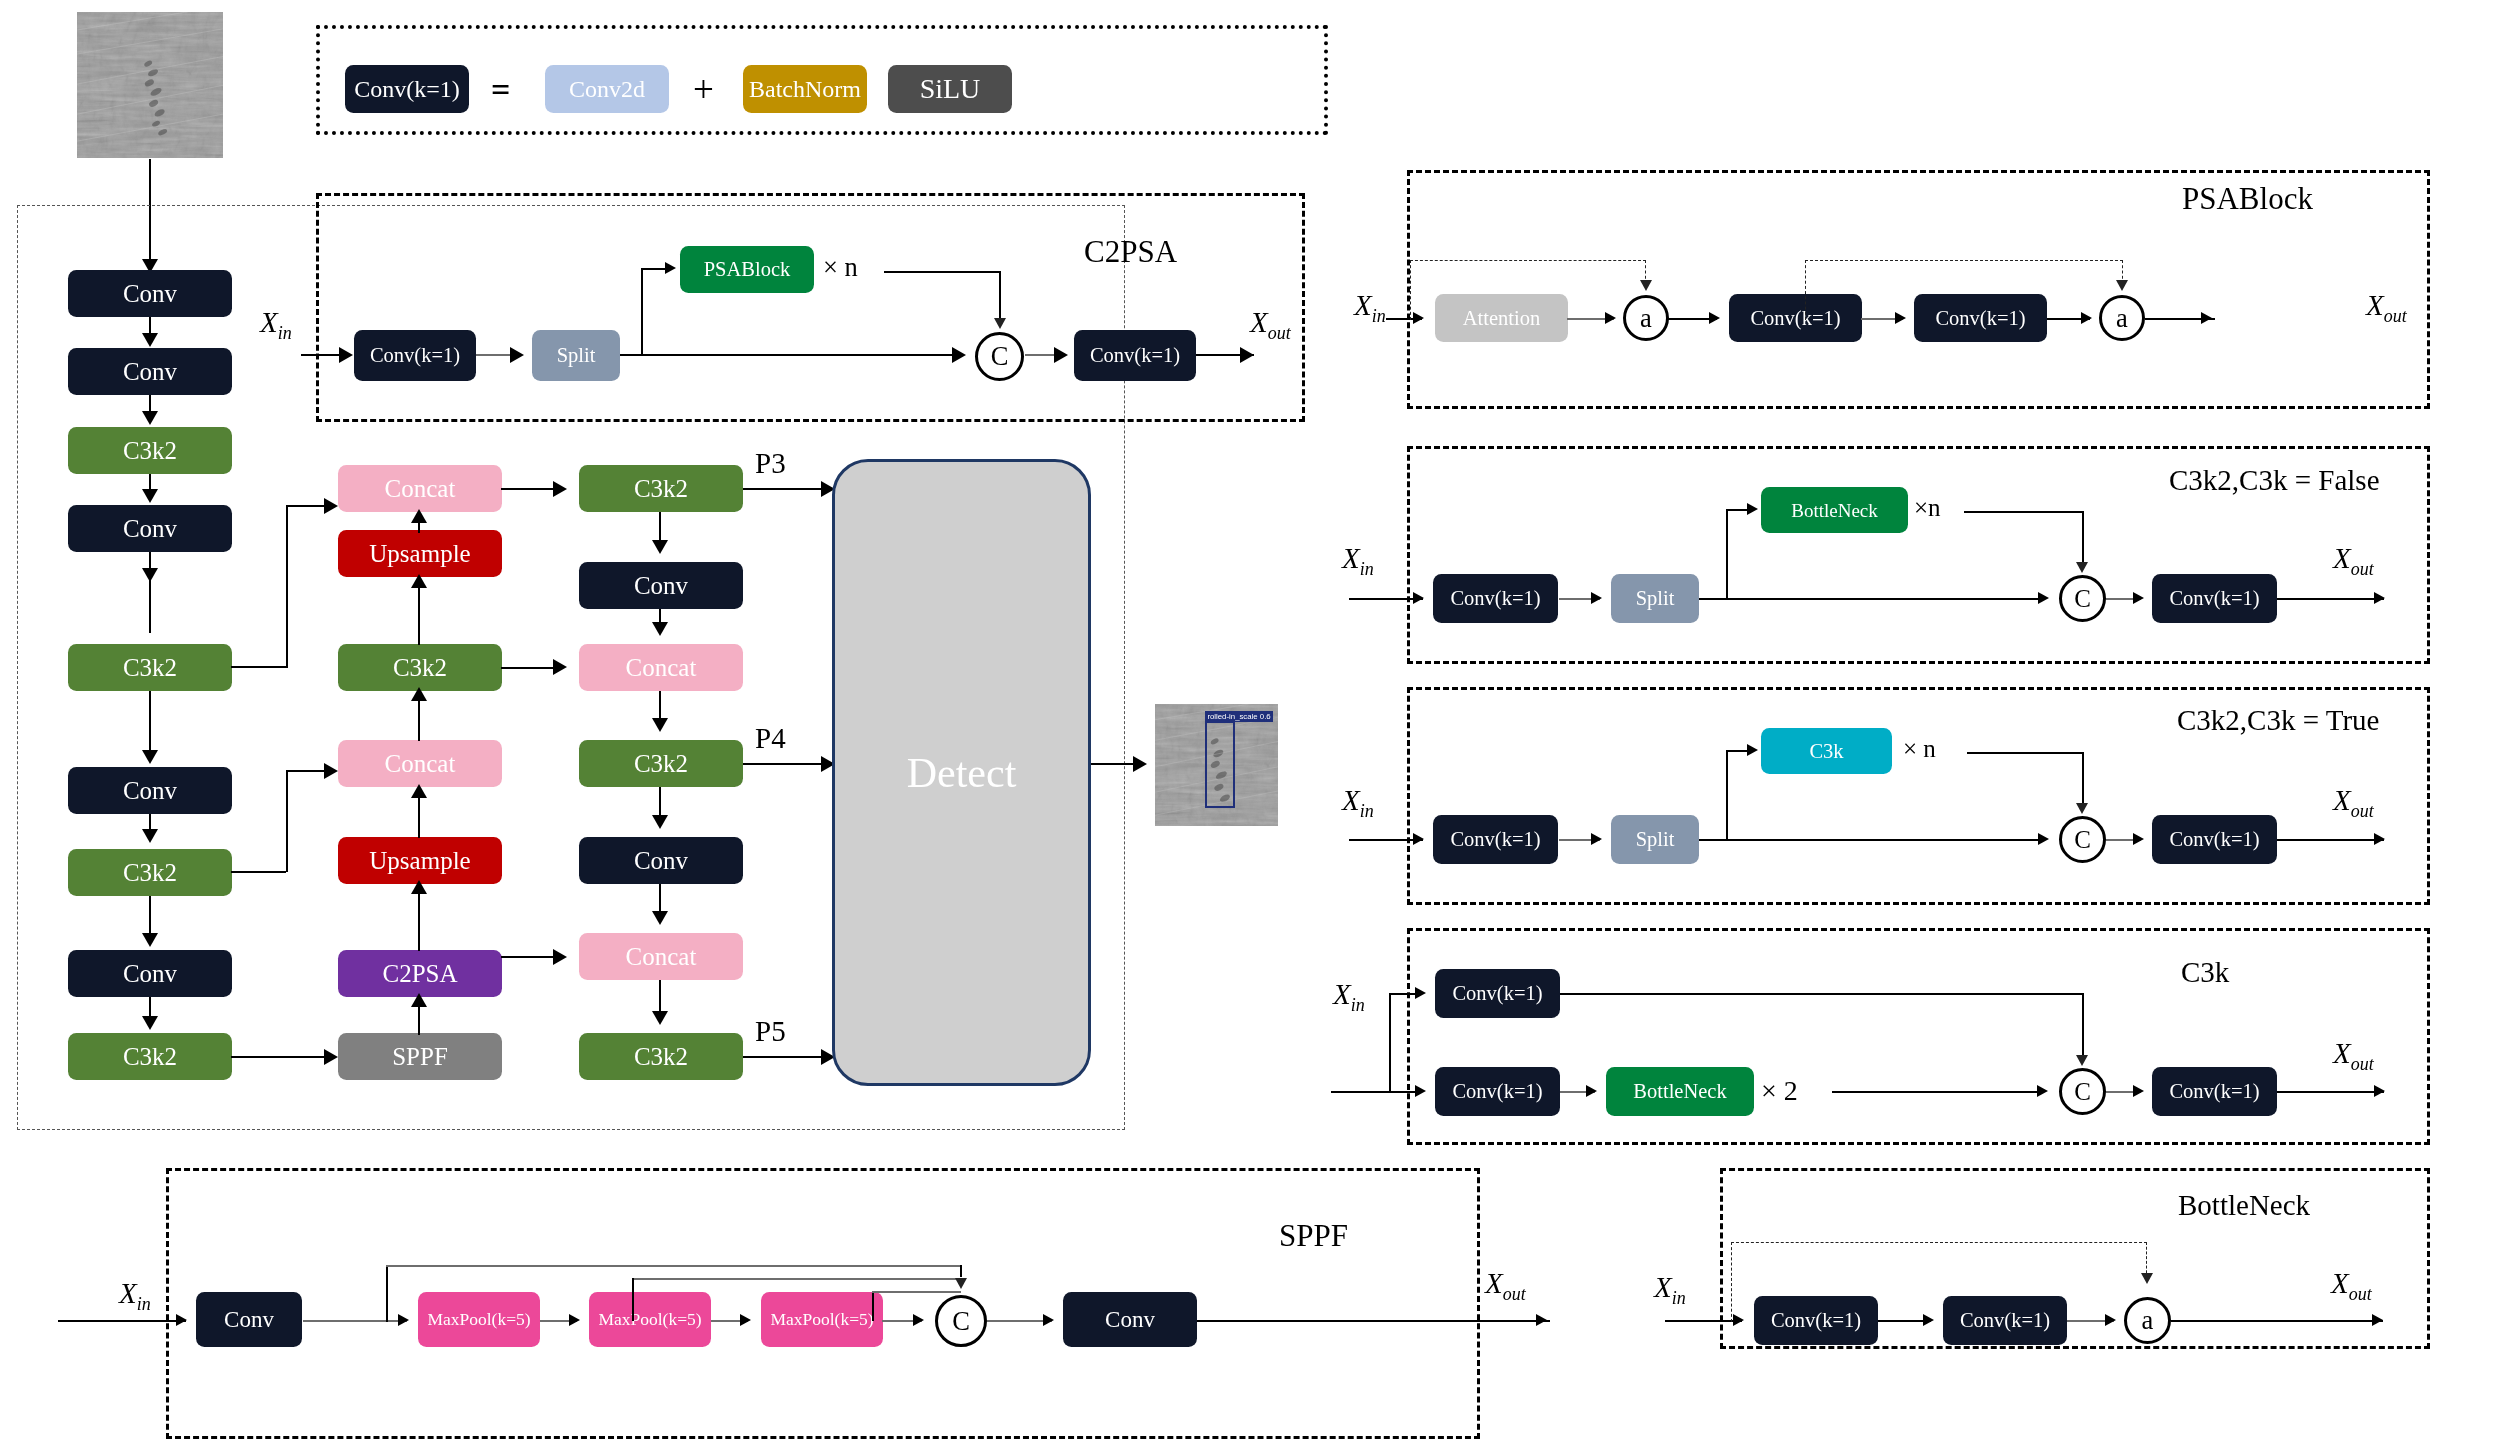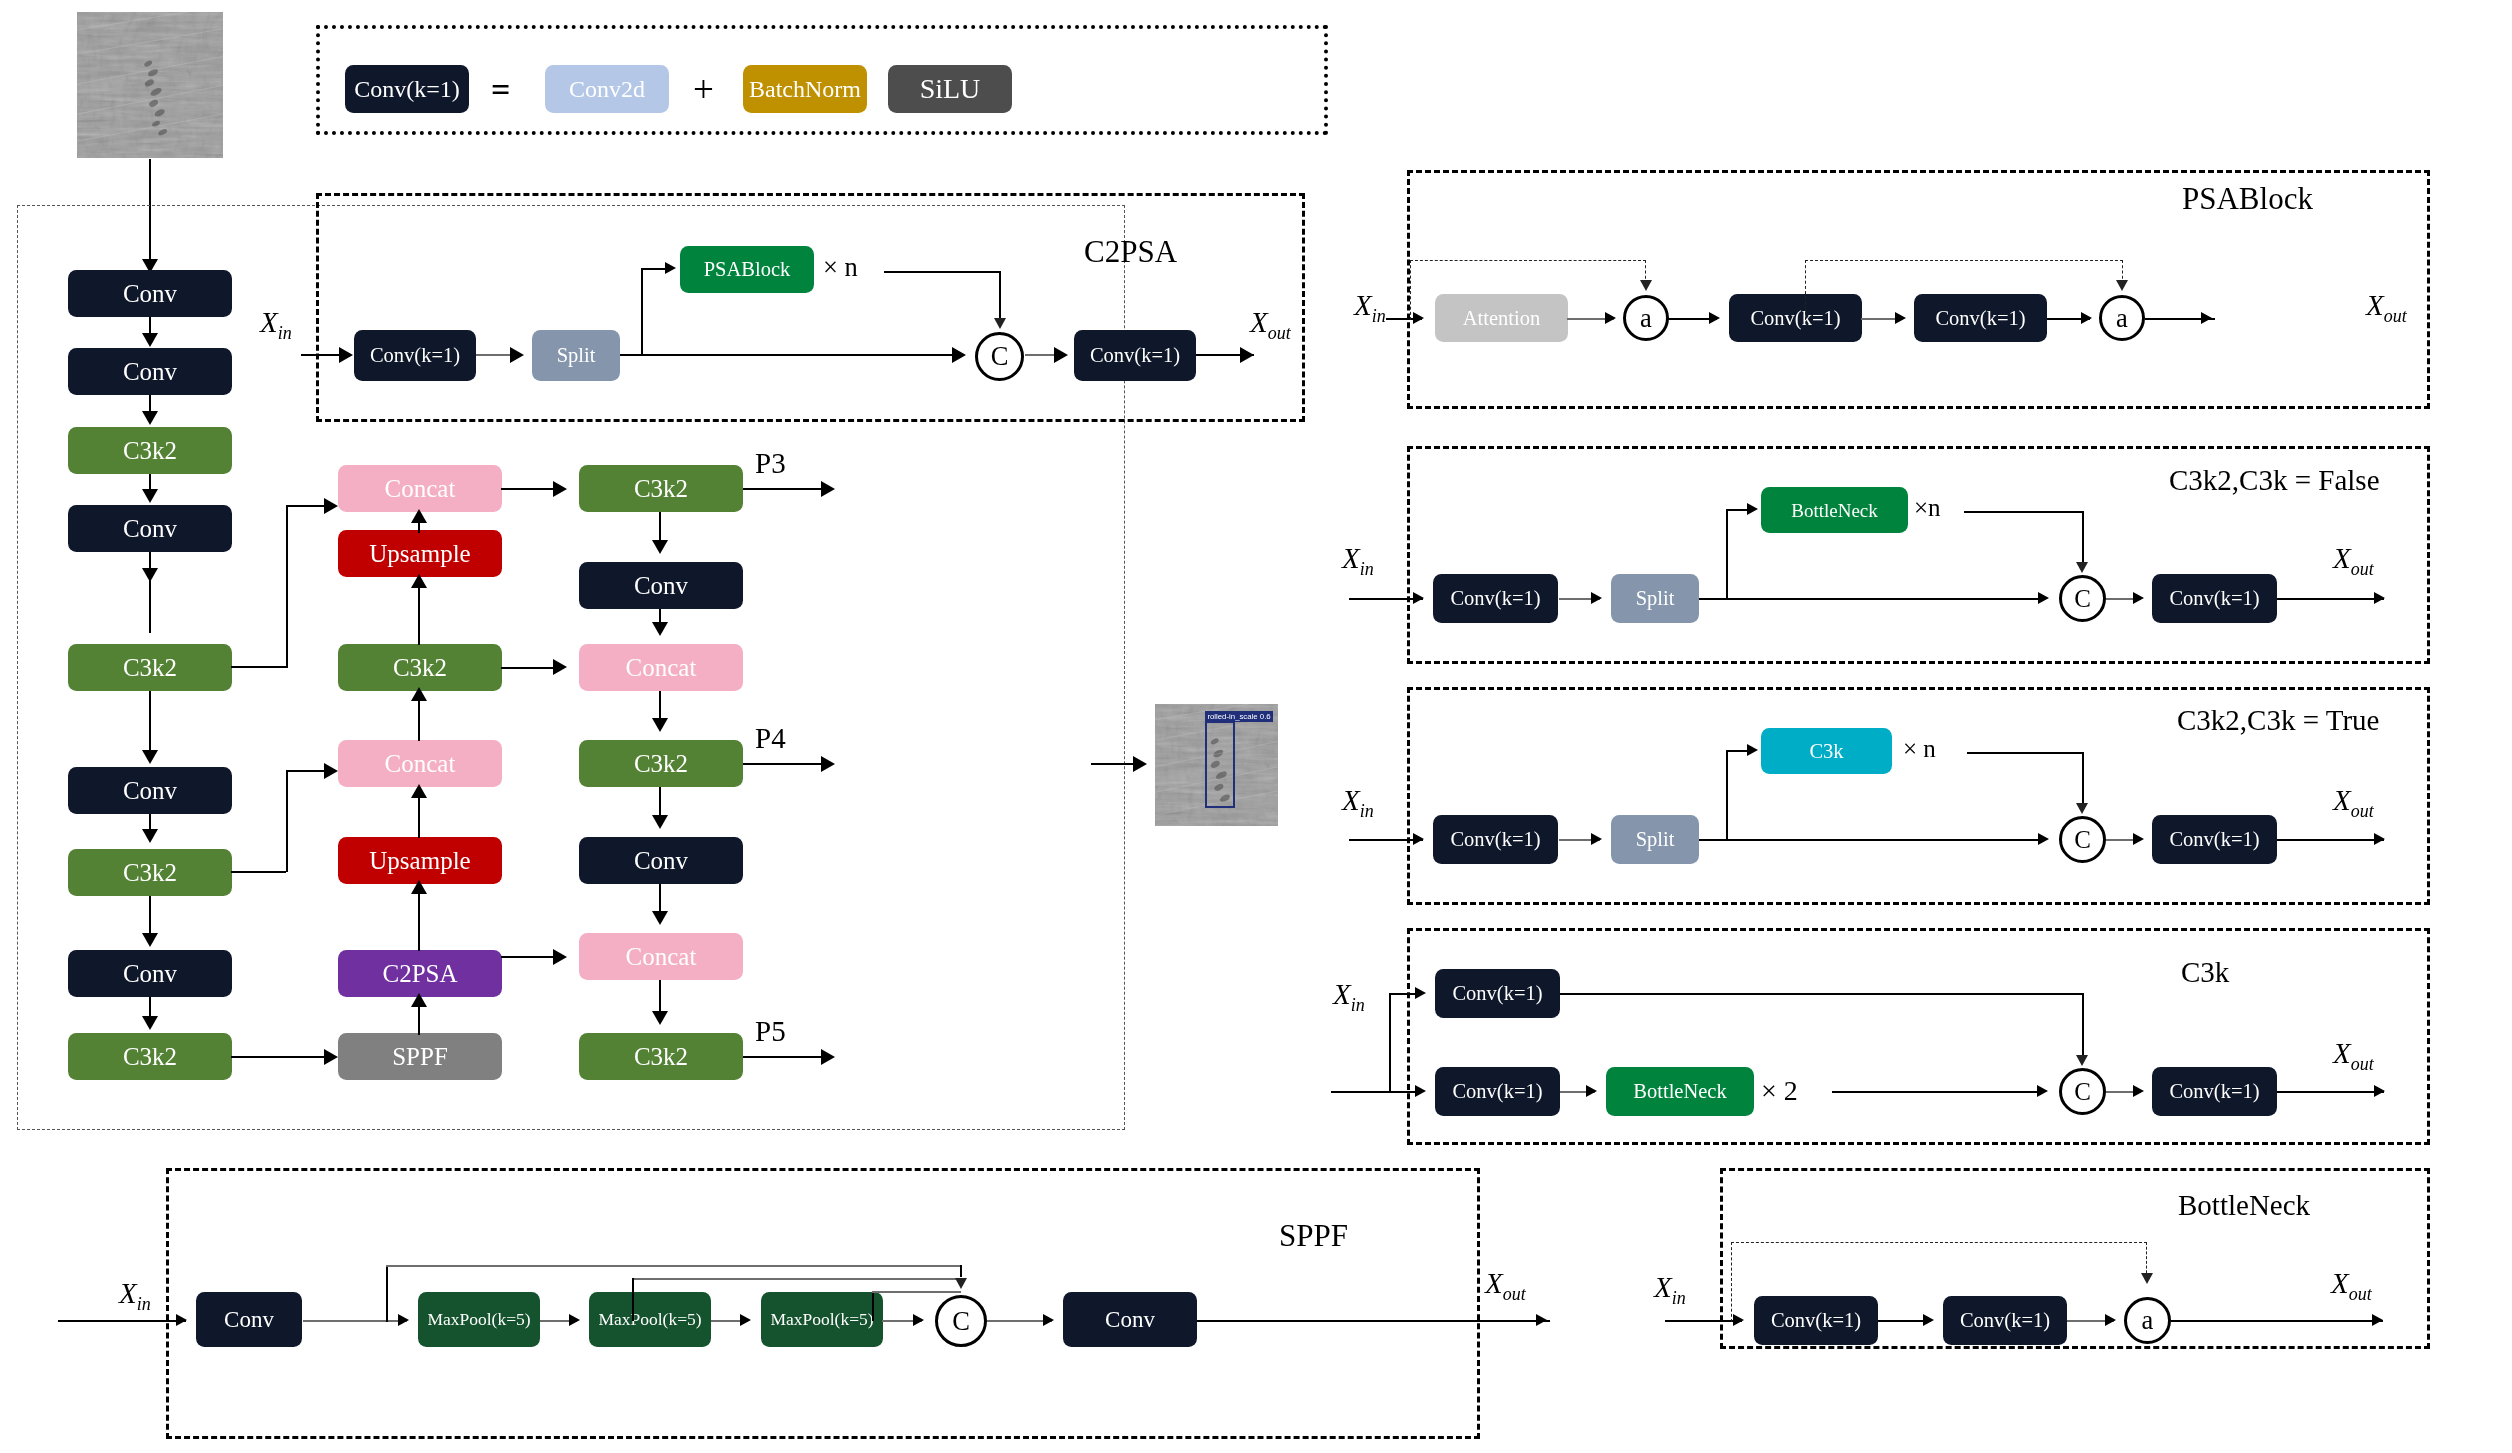"Detect" div.node { html: none -> <div>Detect</div> }
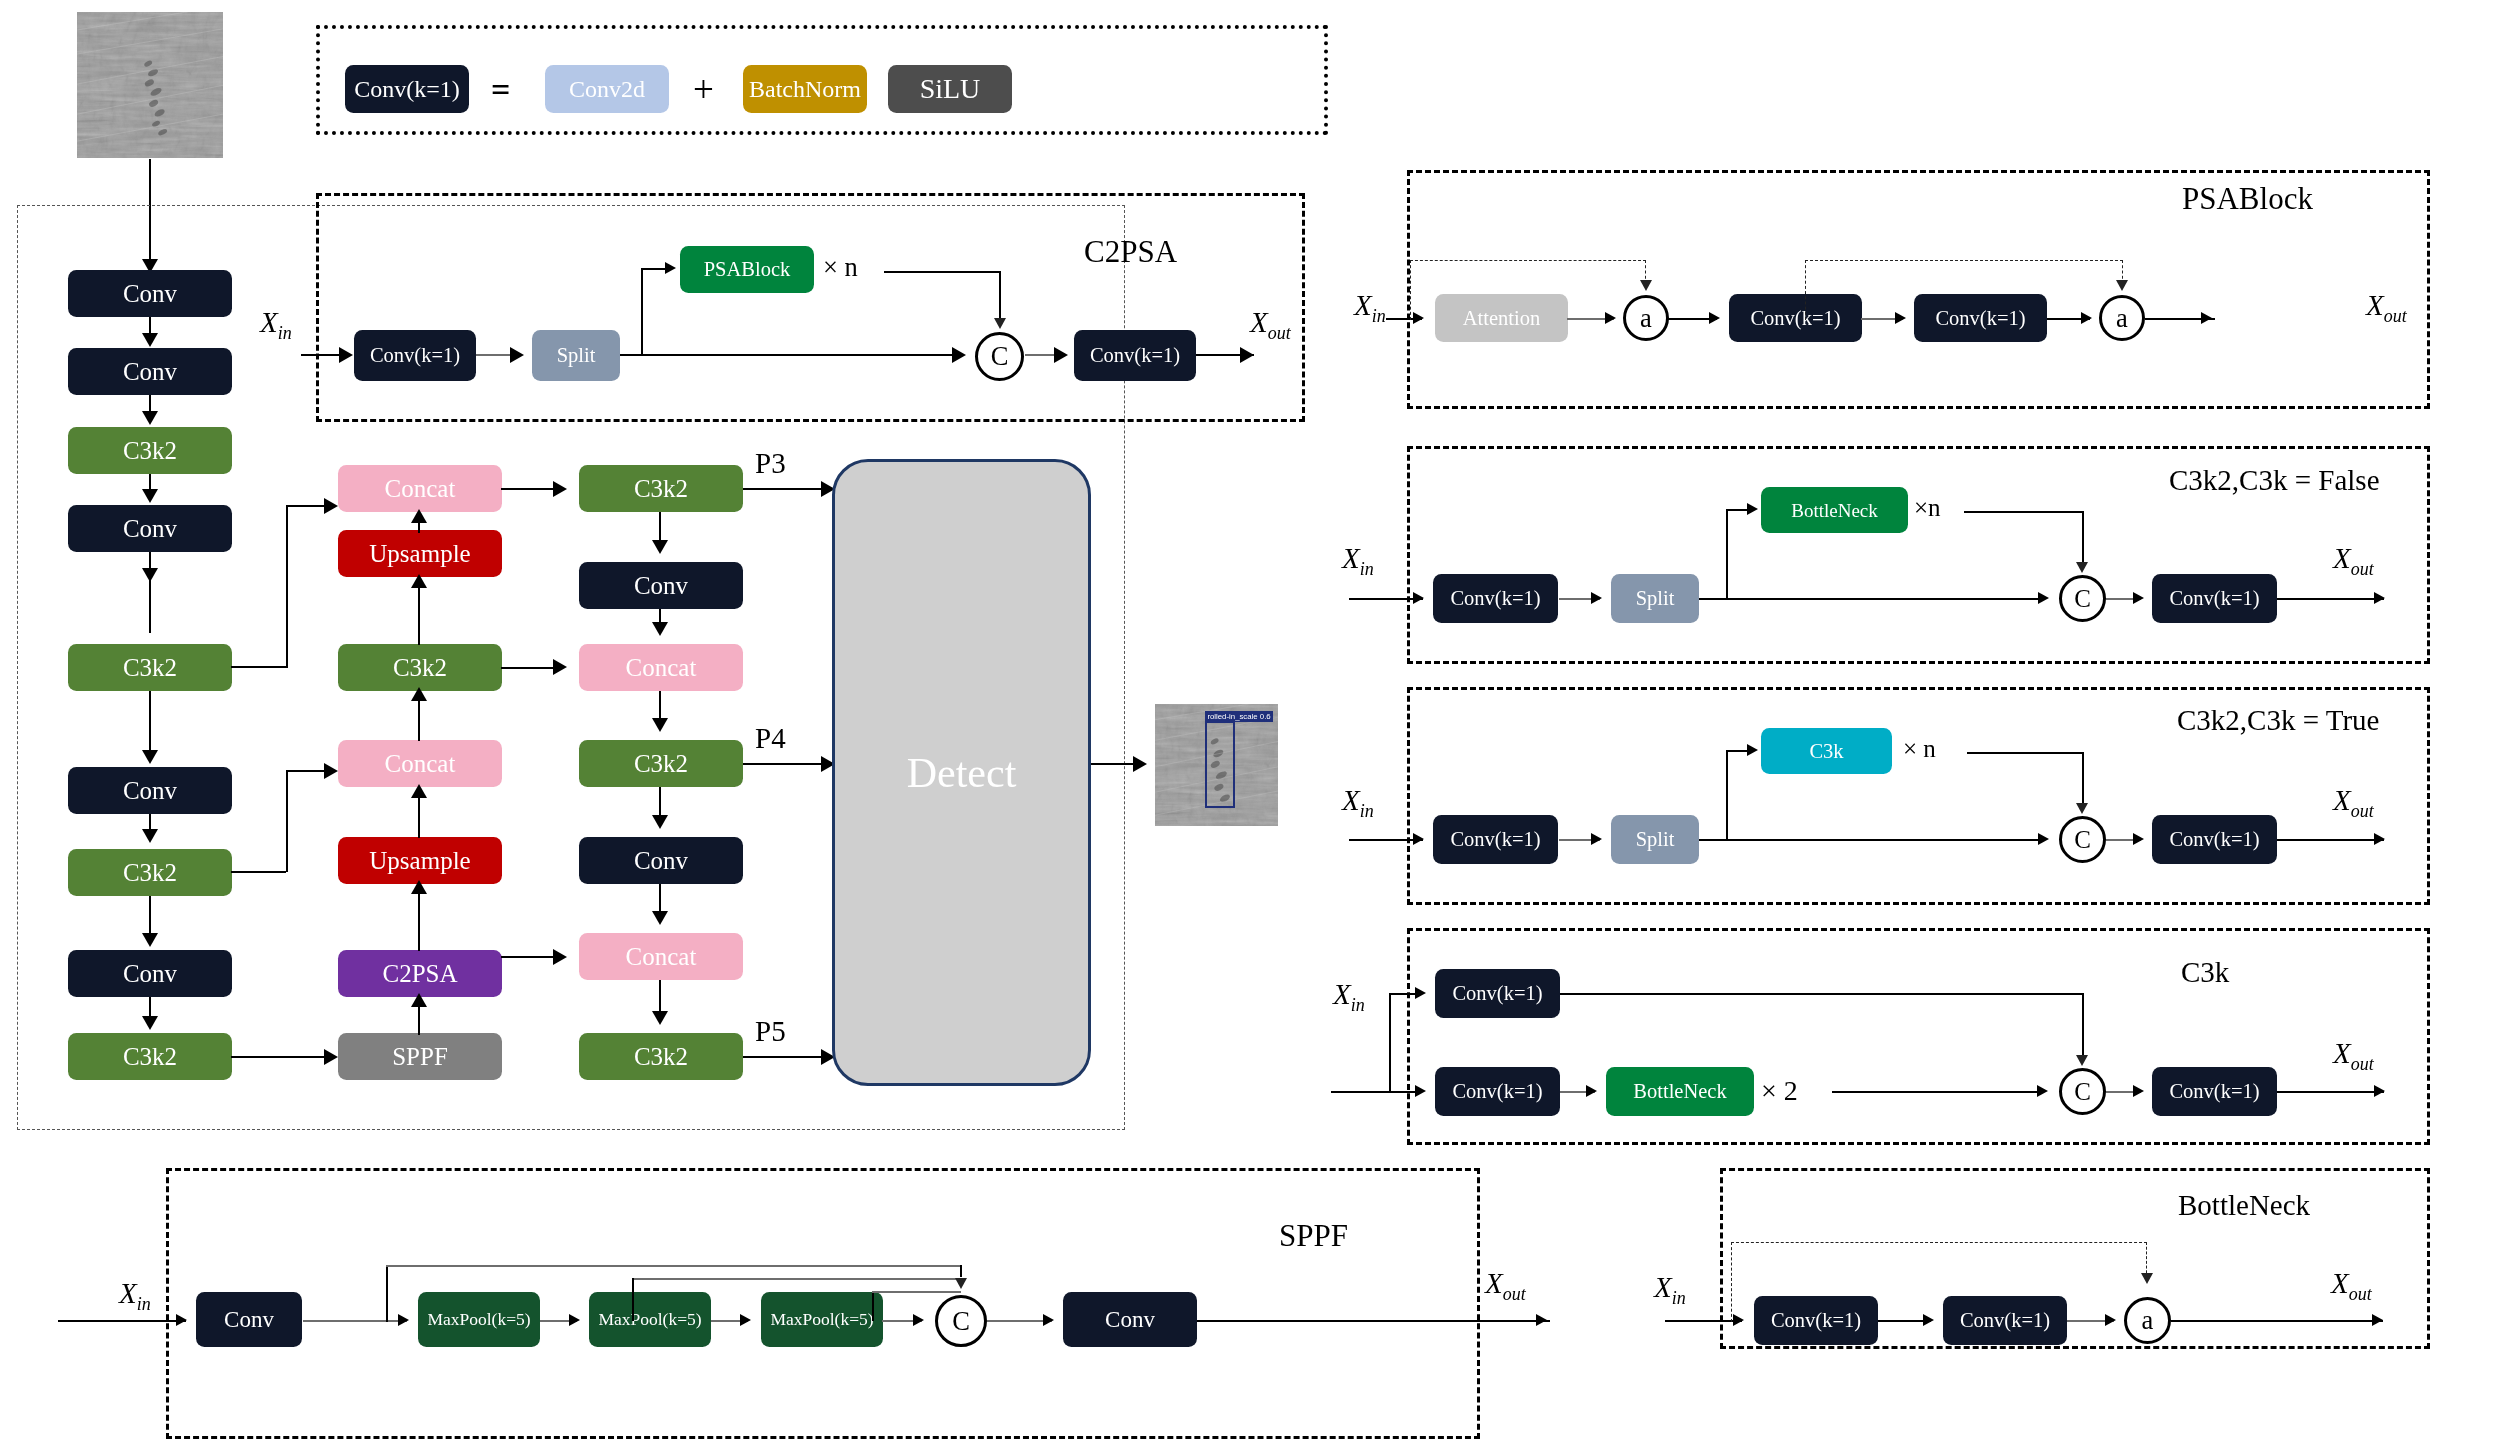"MaxPool(k=5)" .n-maxpool { background: #14532d -> #ec4899 }
